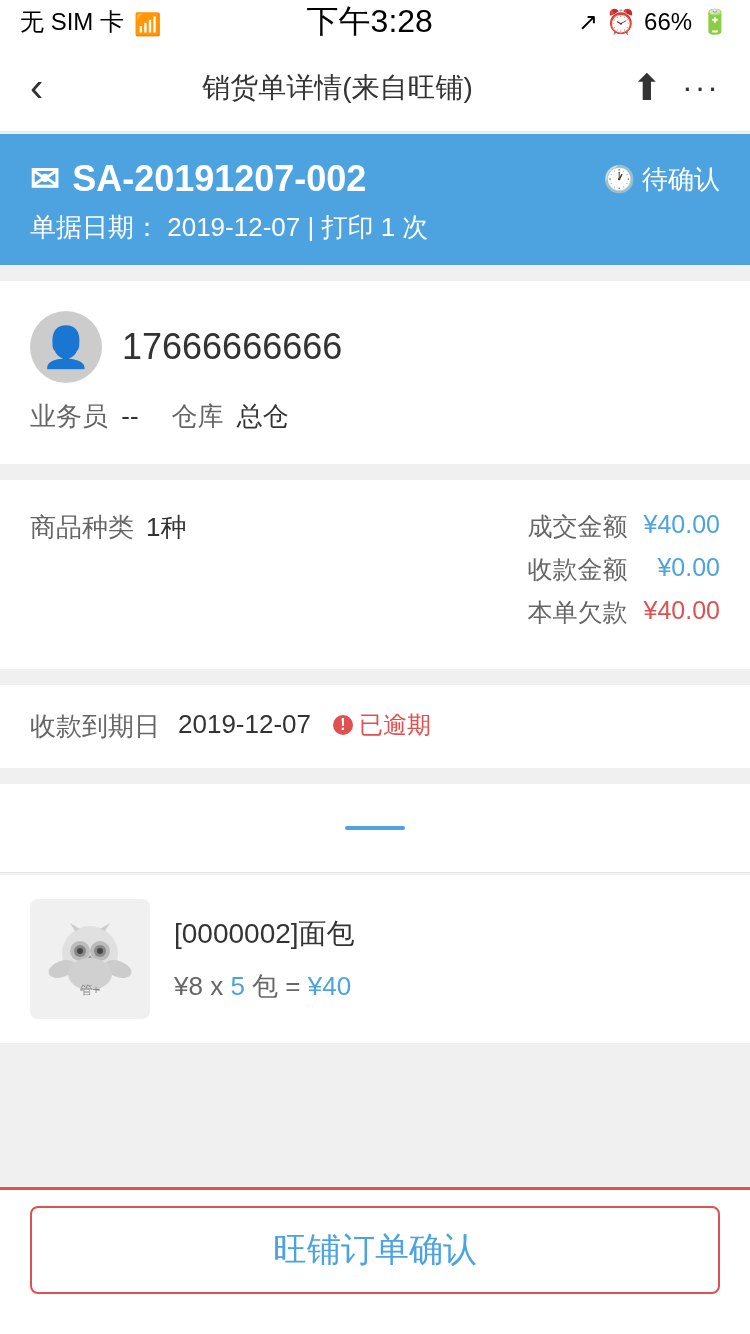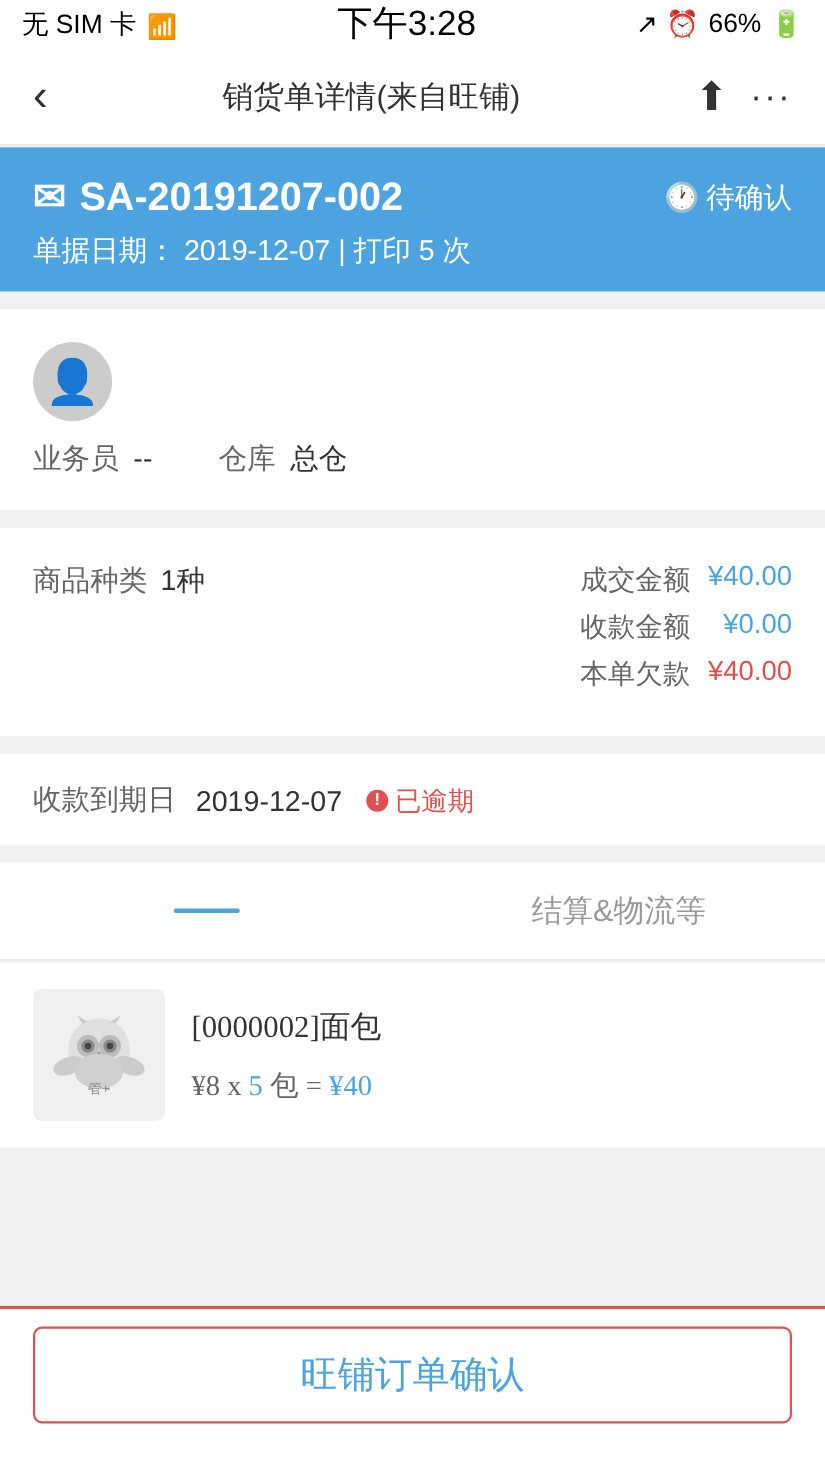"| 打印 5 次" span { text: 5 -> 1 }
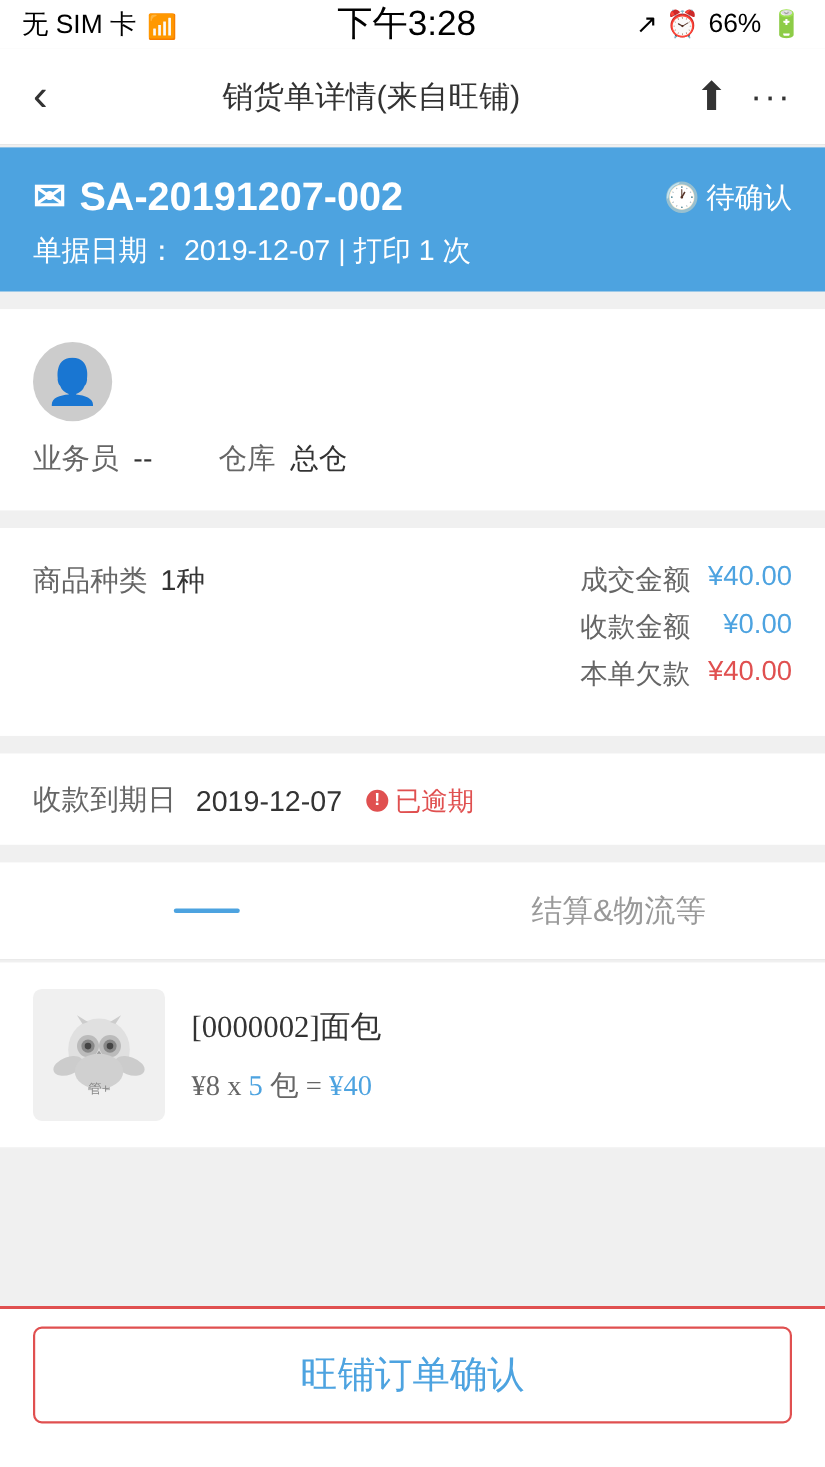"17666666666" div.customer-phone { html: none -> <div>17666666666</div> }
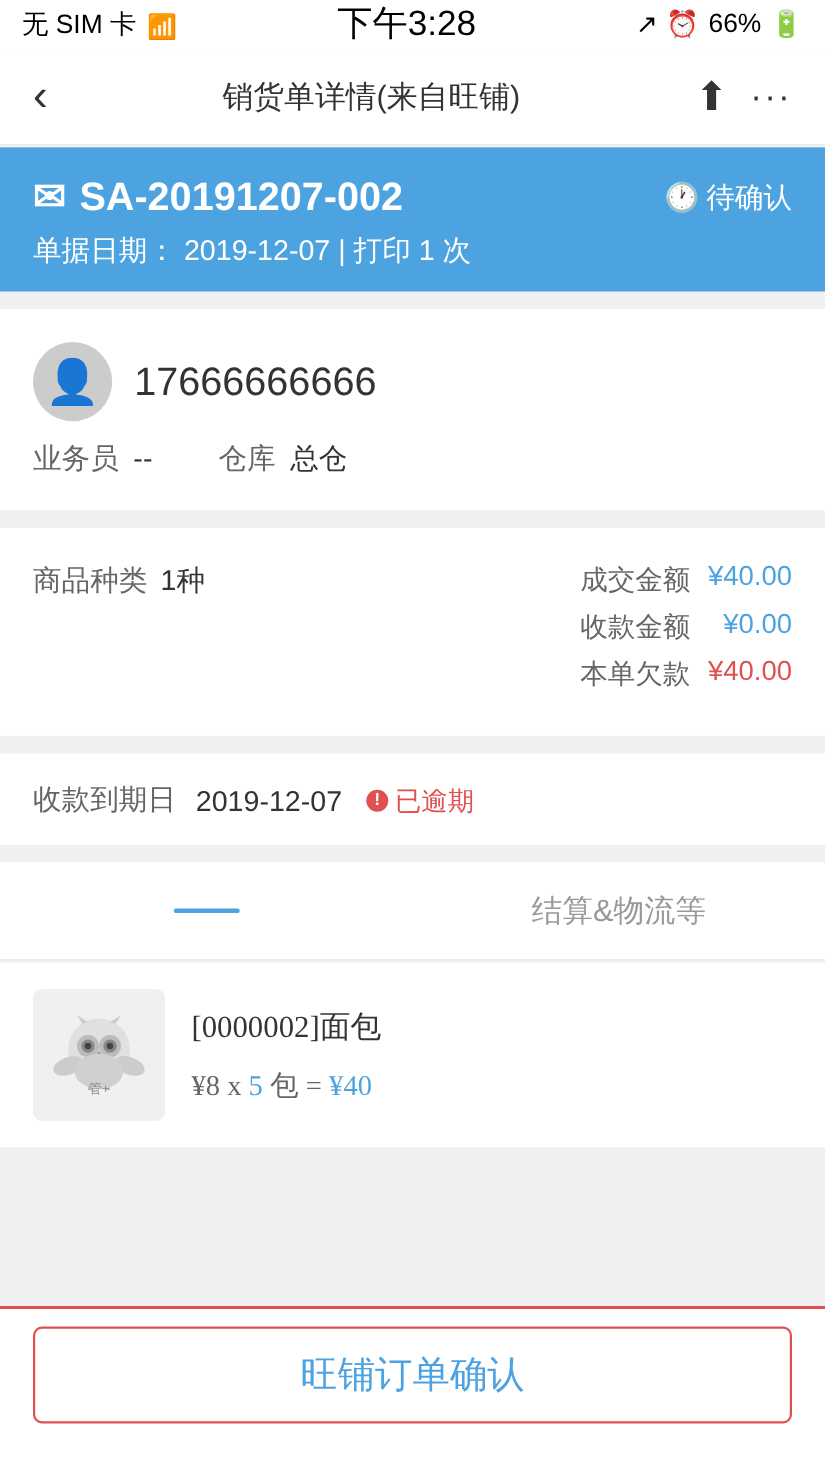"业务员 --" .customer-meta { gap: 60px -> 33px }
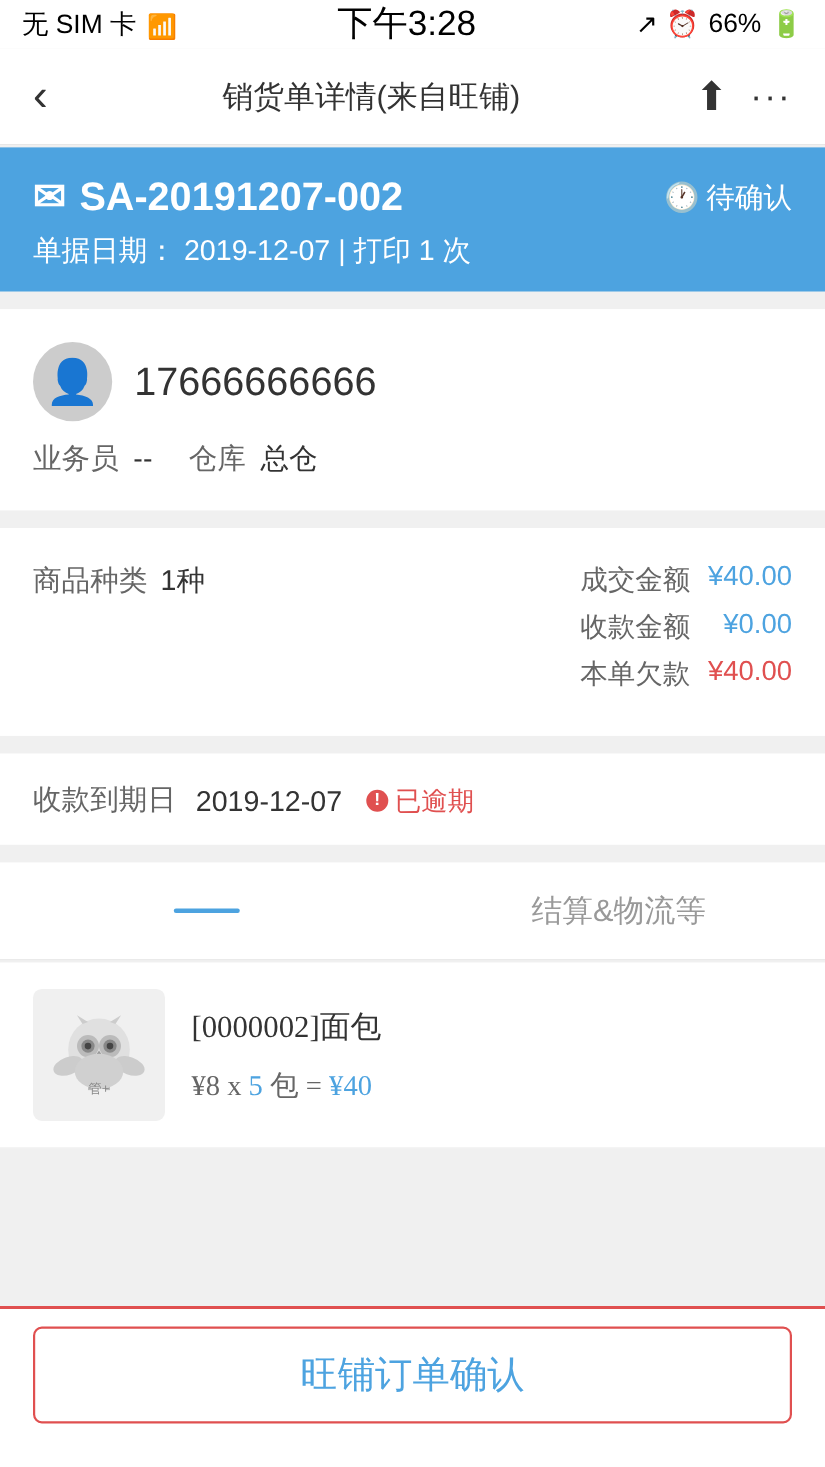"收款到期日" .due-section { align-items: flex-end -> flex-start }
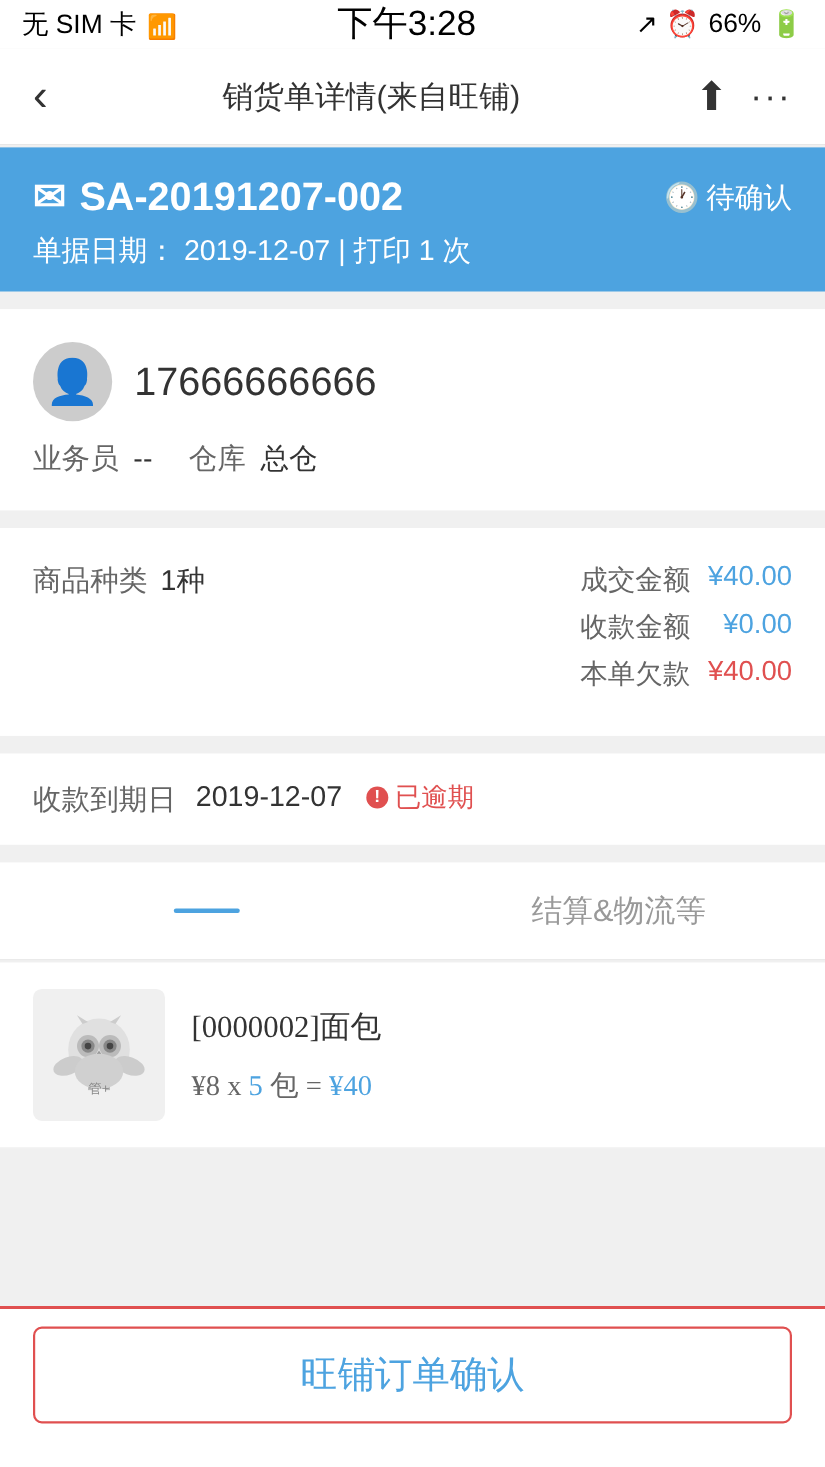"结算&物流等" div.tab-item { html: <div> <span>结算&amp;物流等</span> </div> -> none }
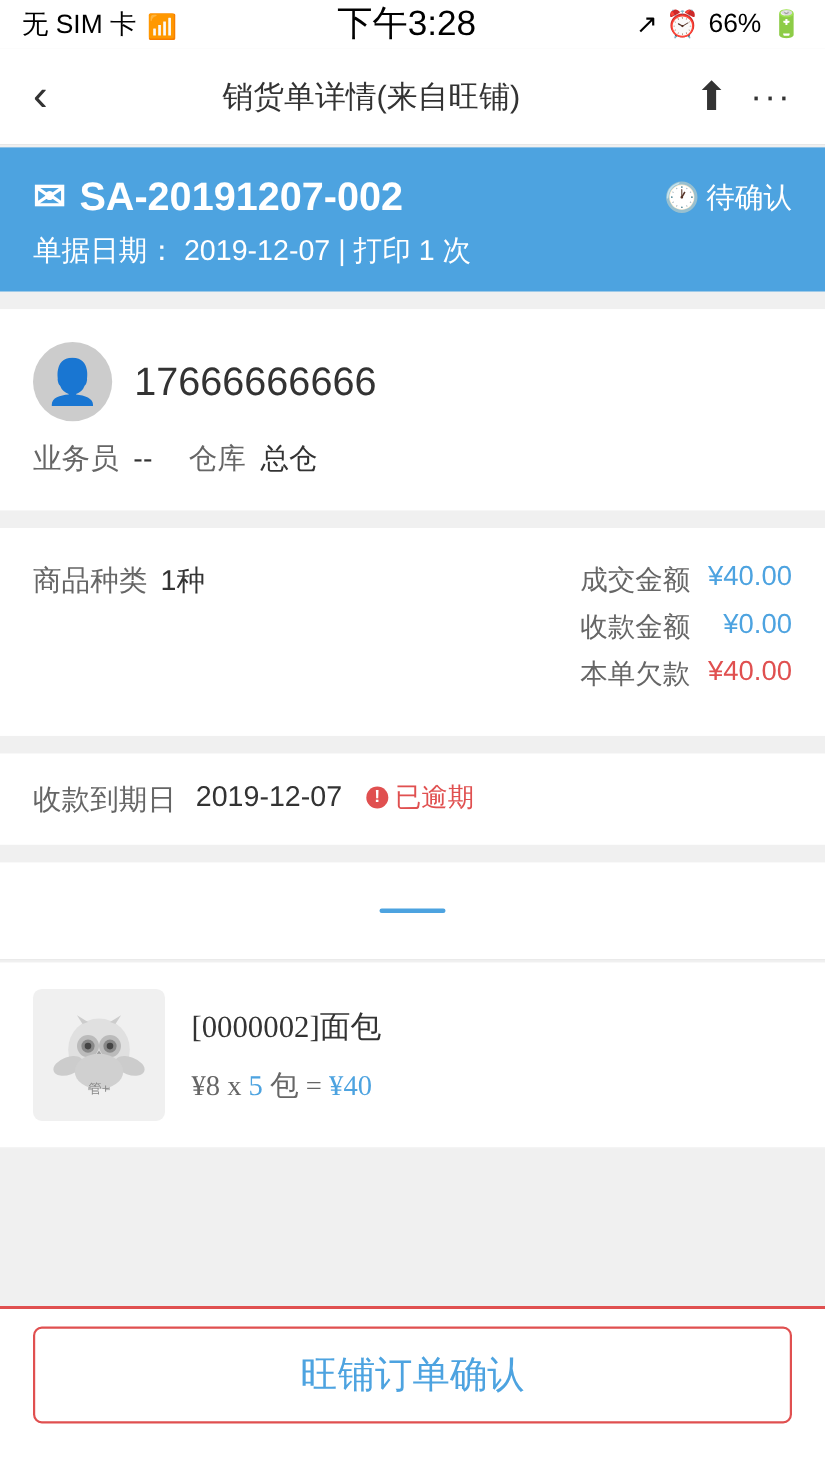"[0000002]面包" .product-info { font-family: Liberation Serif, serif -> none }
